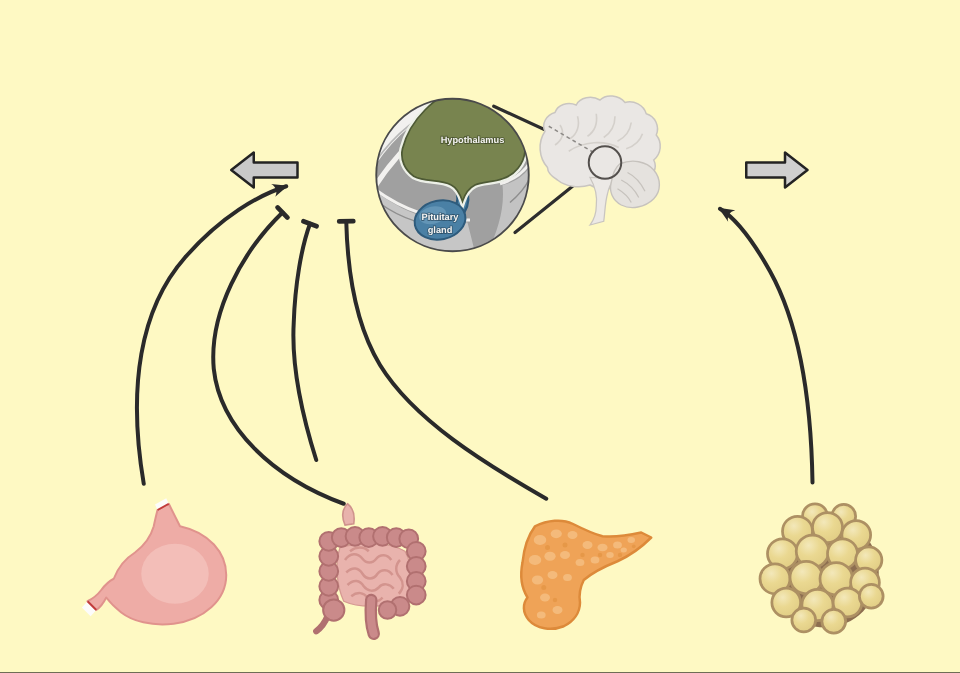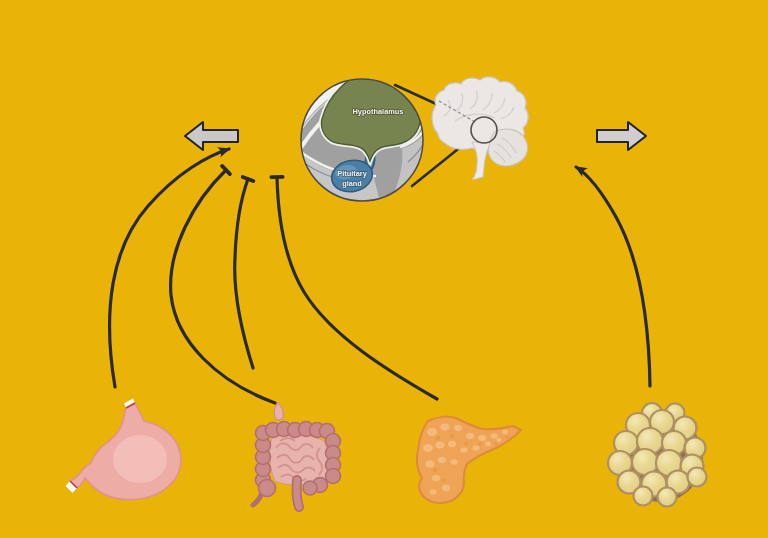"Hypothalamus" #stage { background: #eab308 -> #fef9c3 }
